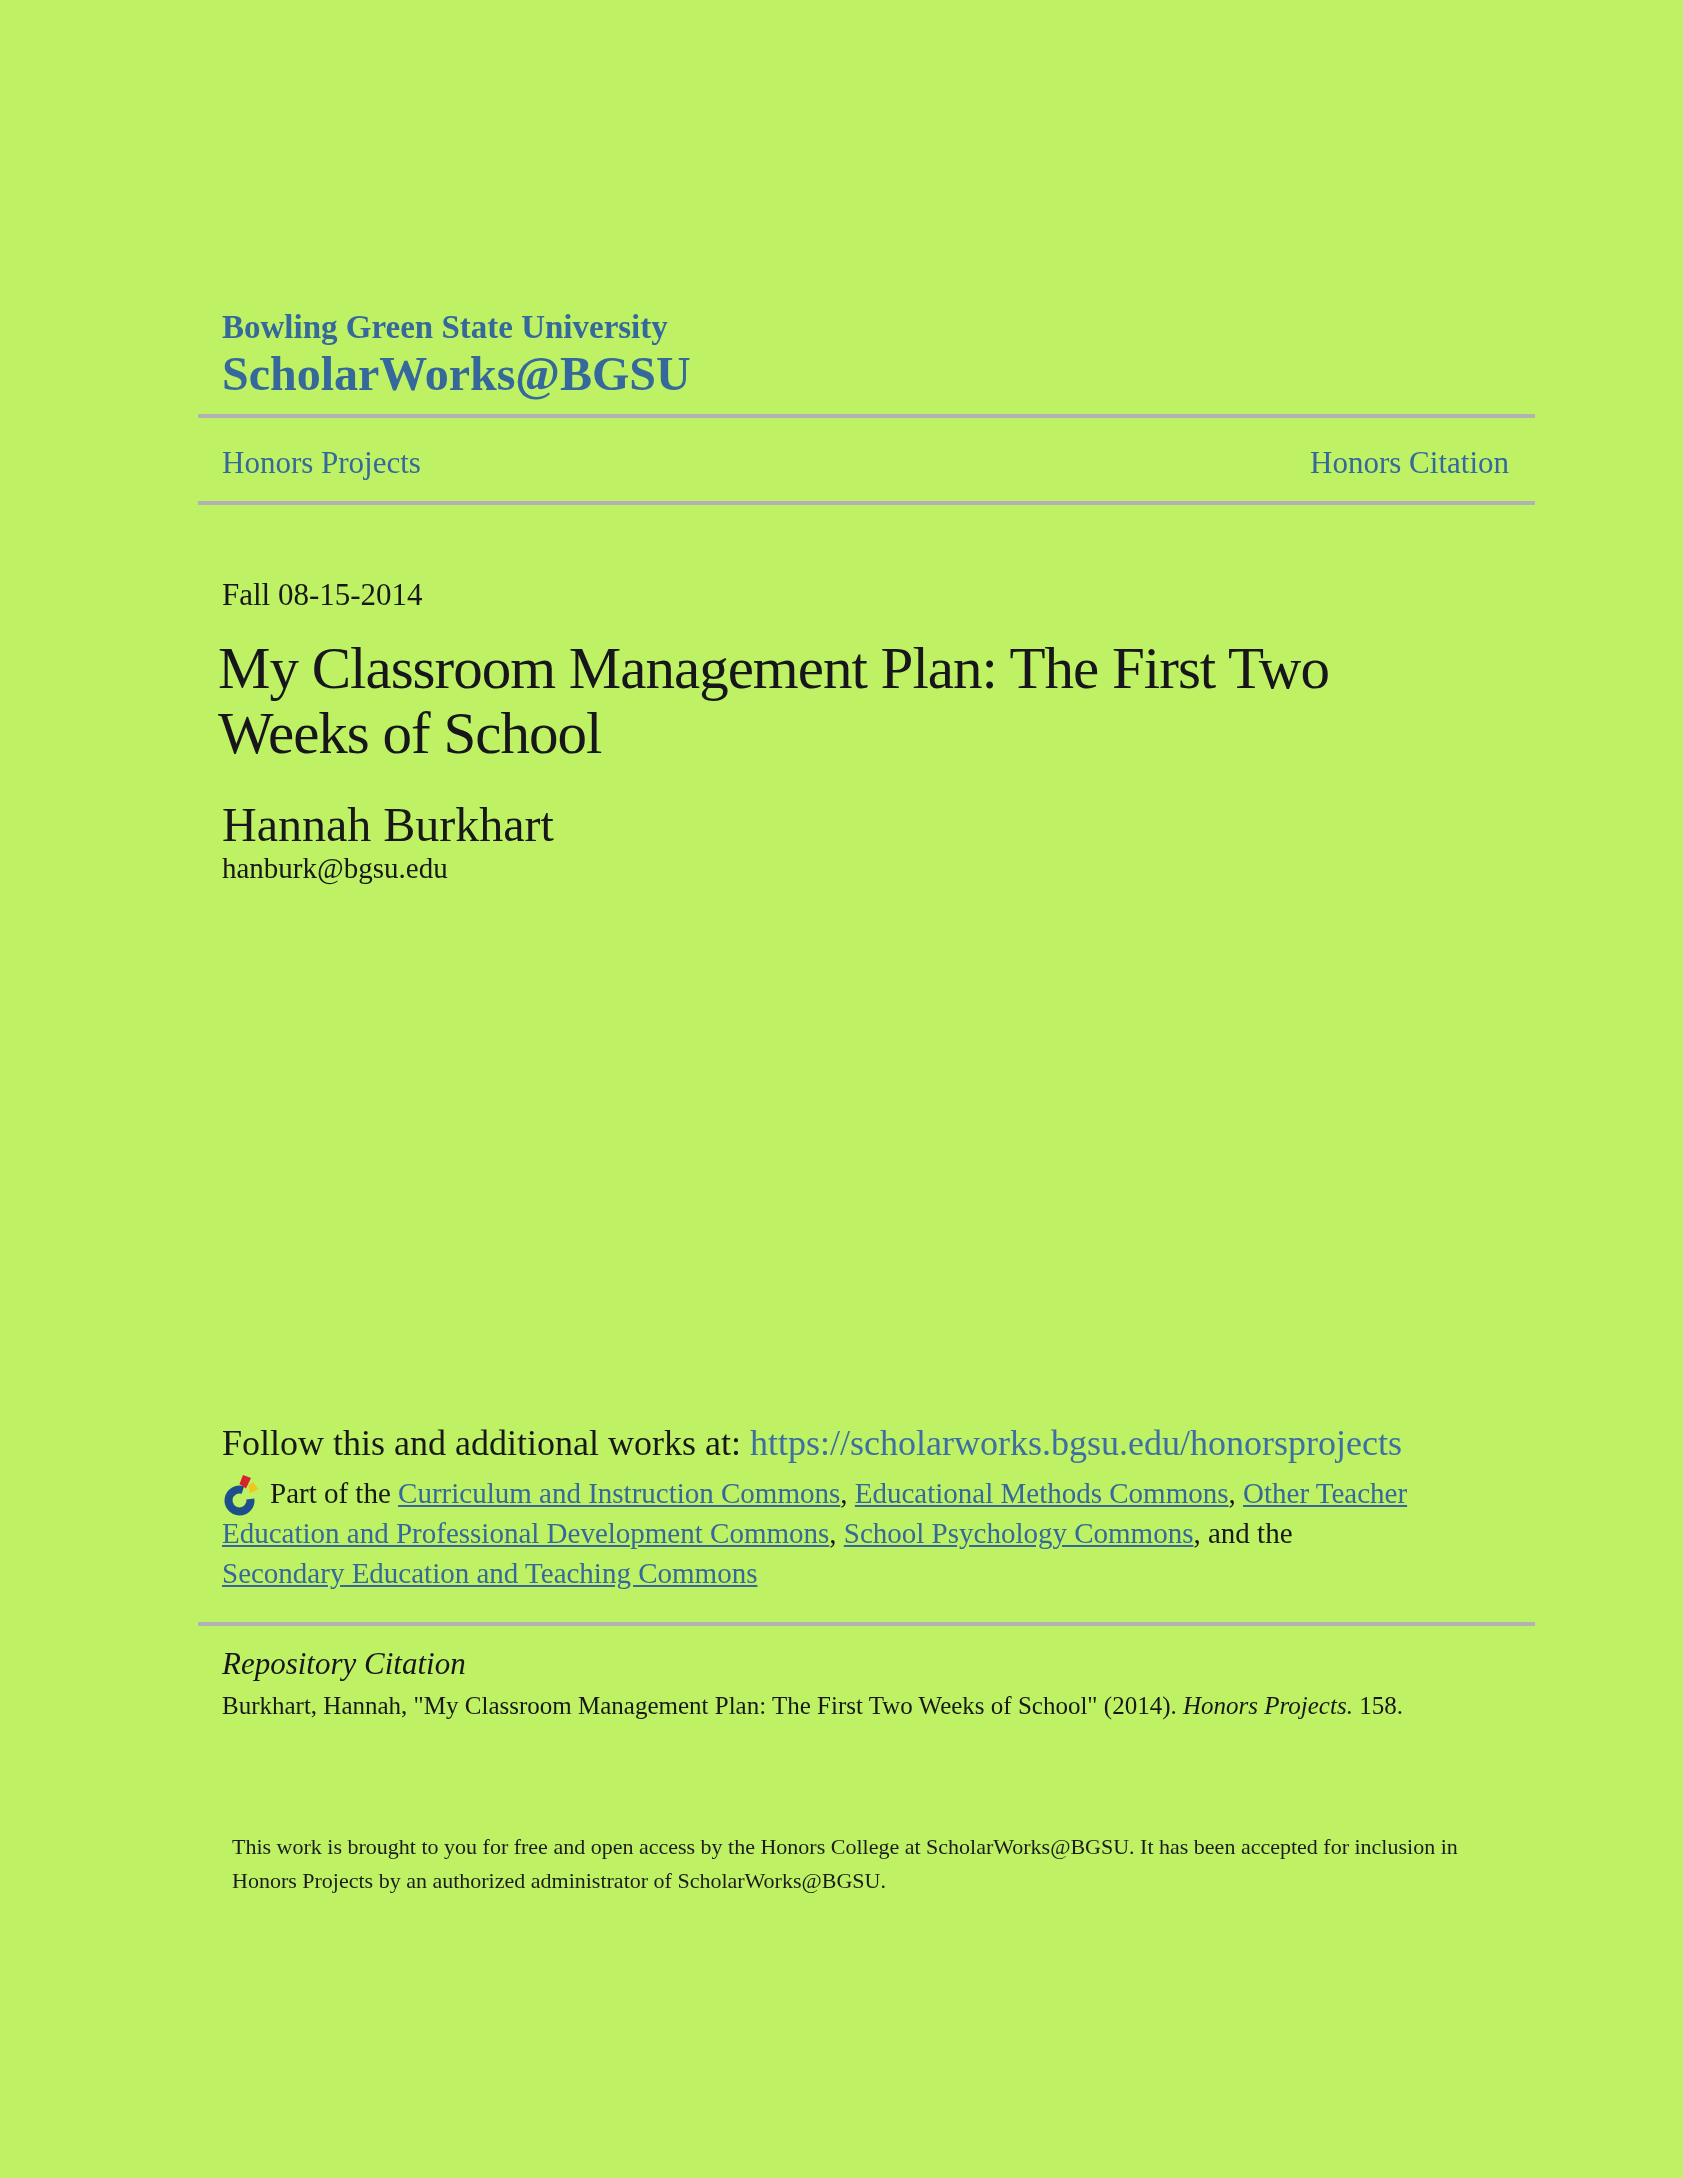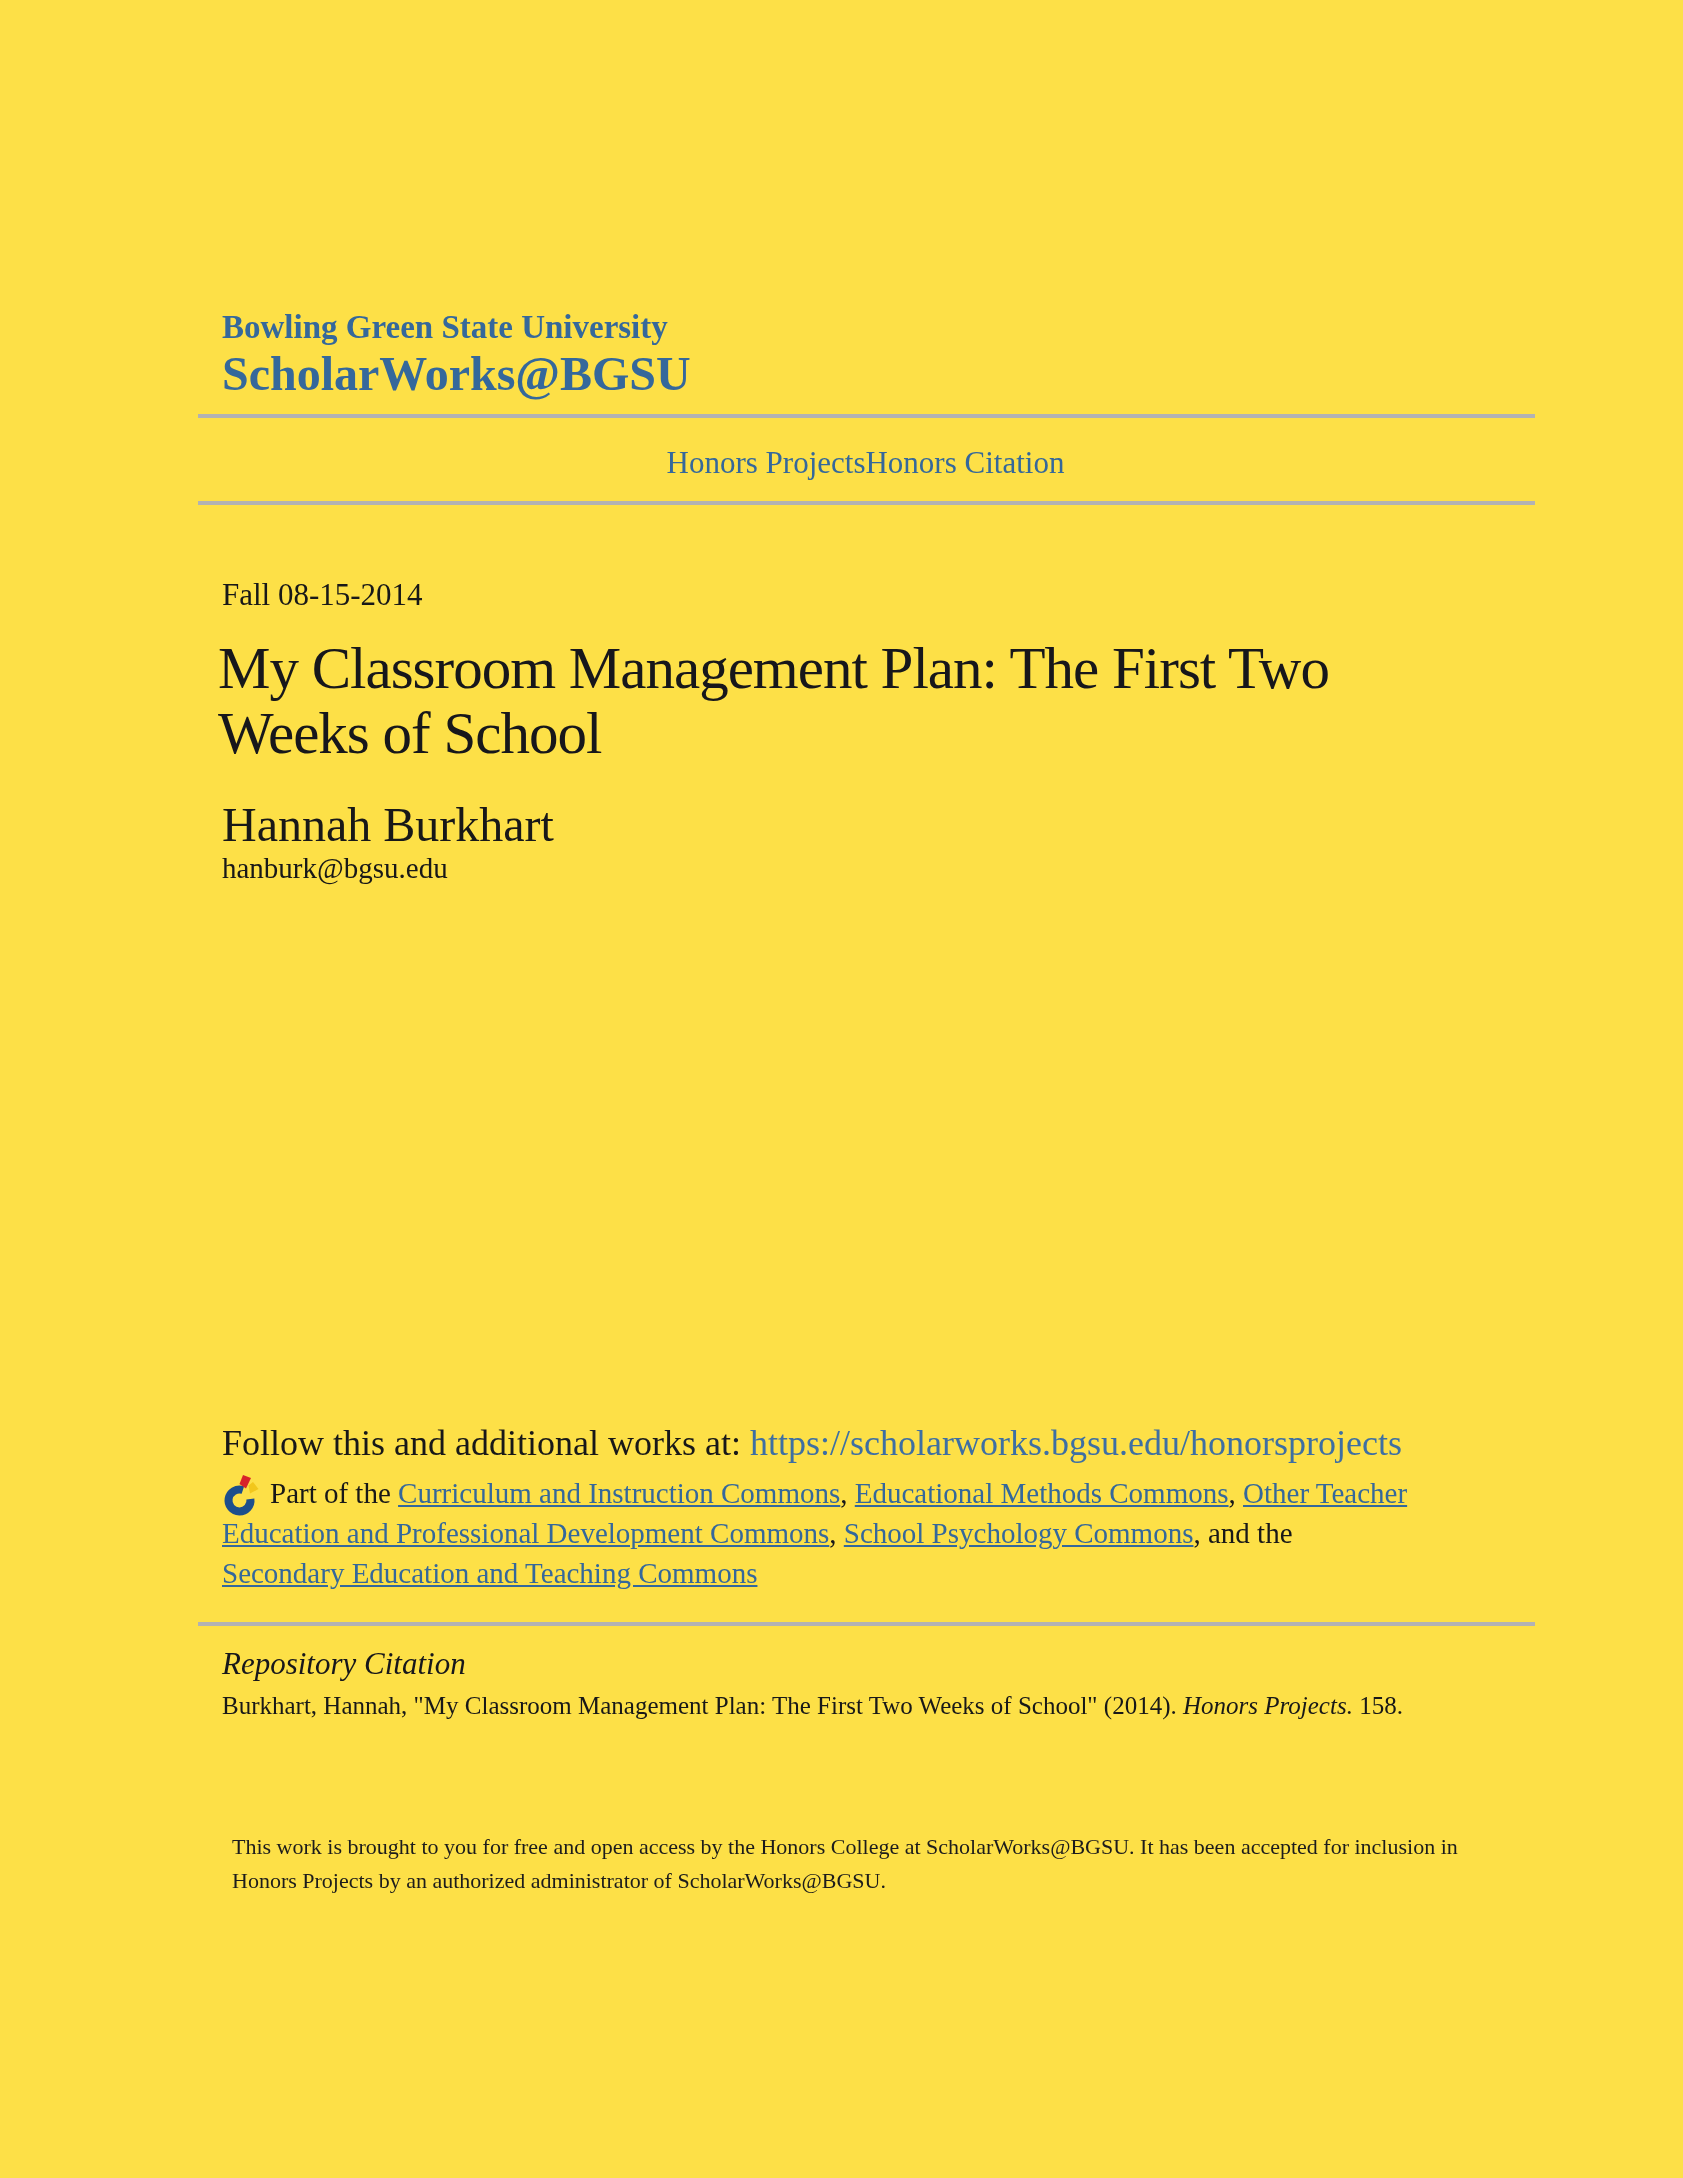"Bowling Green State University" .page { background: #fde047 -> #bef264 }
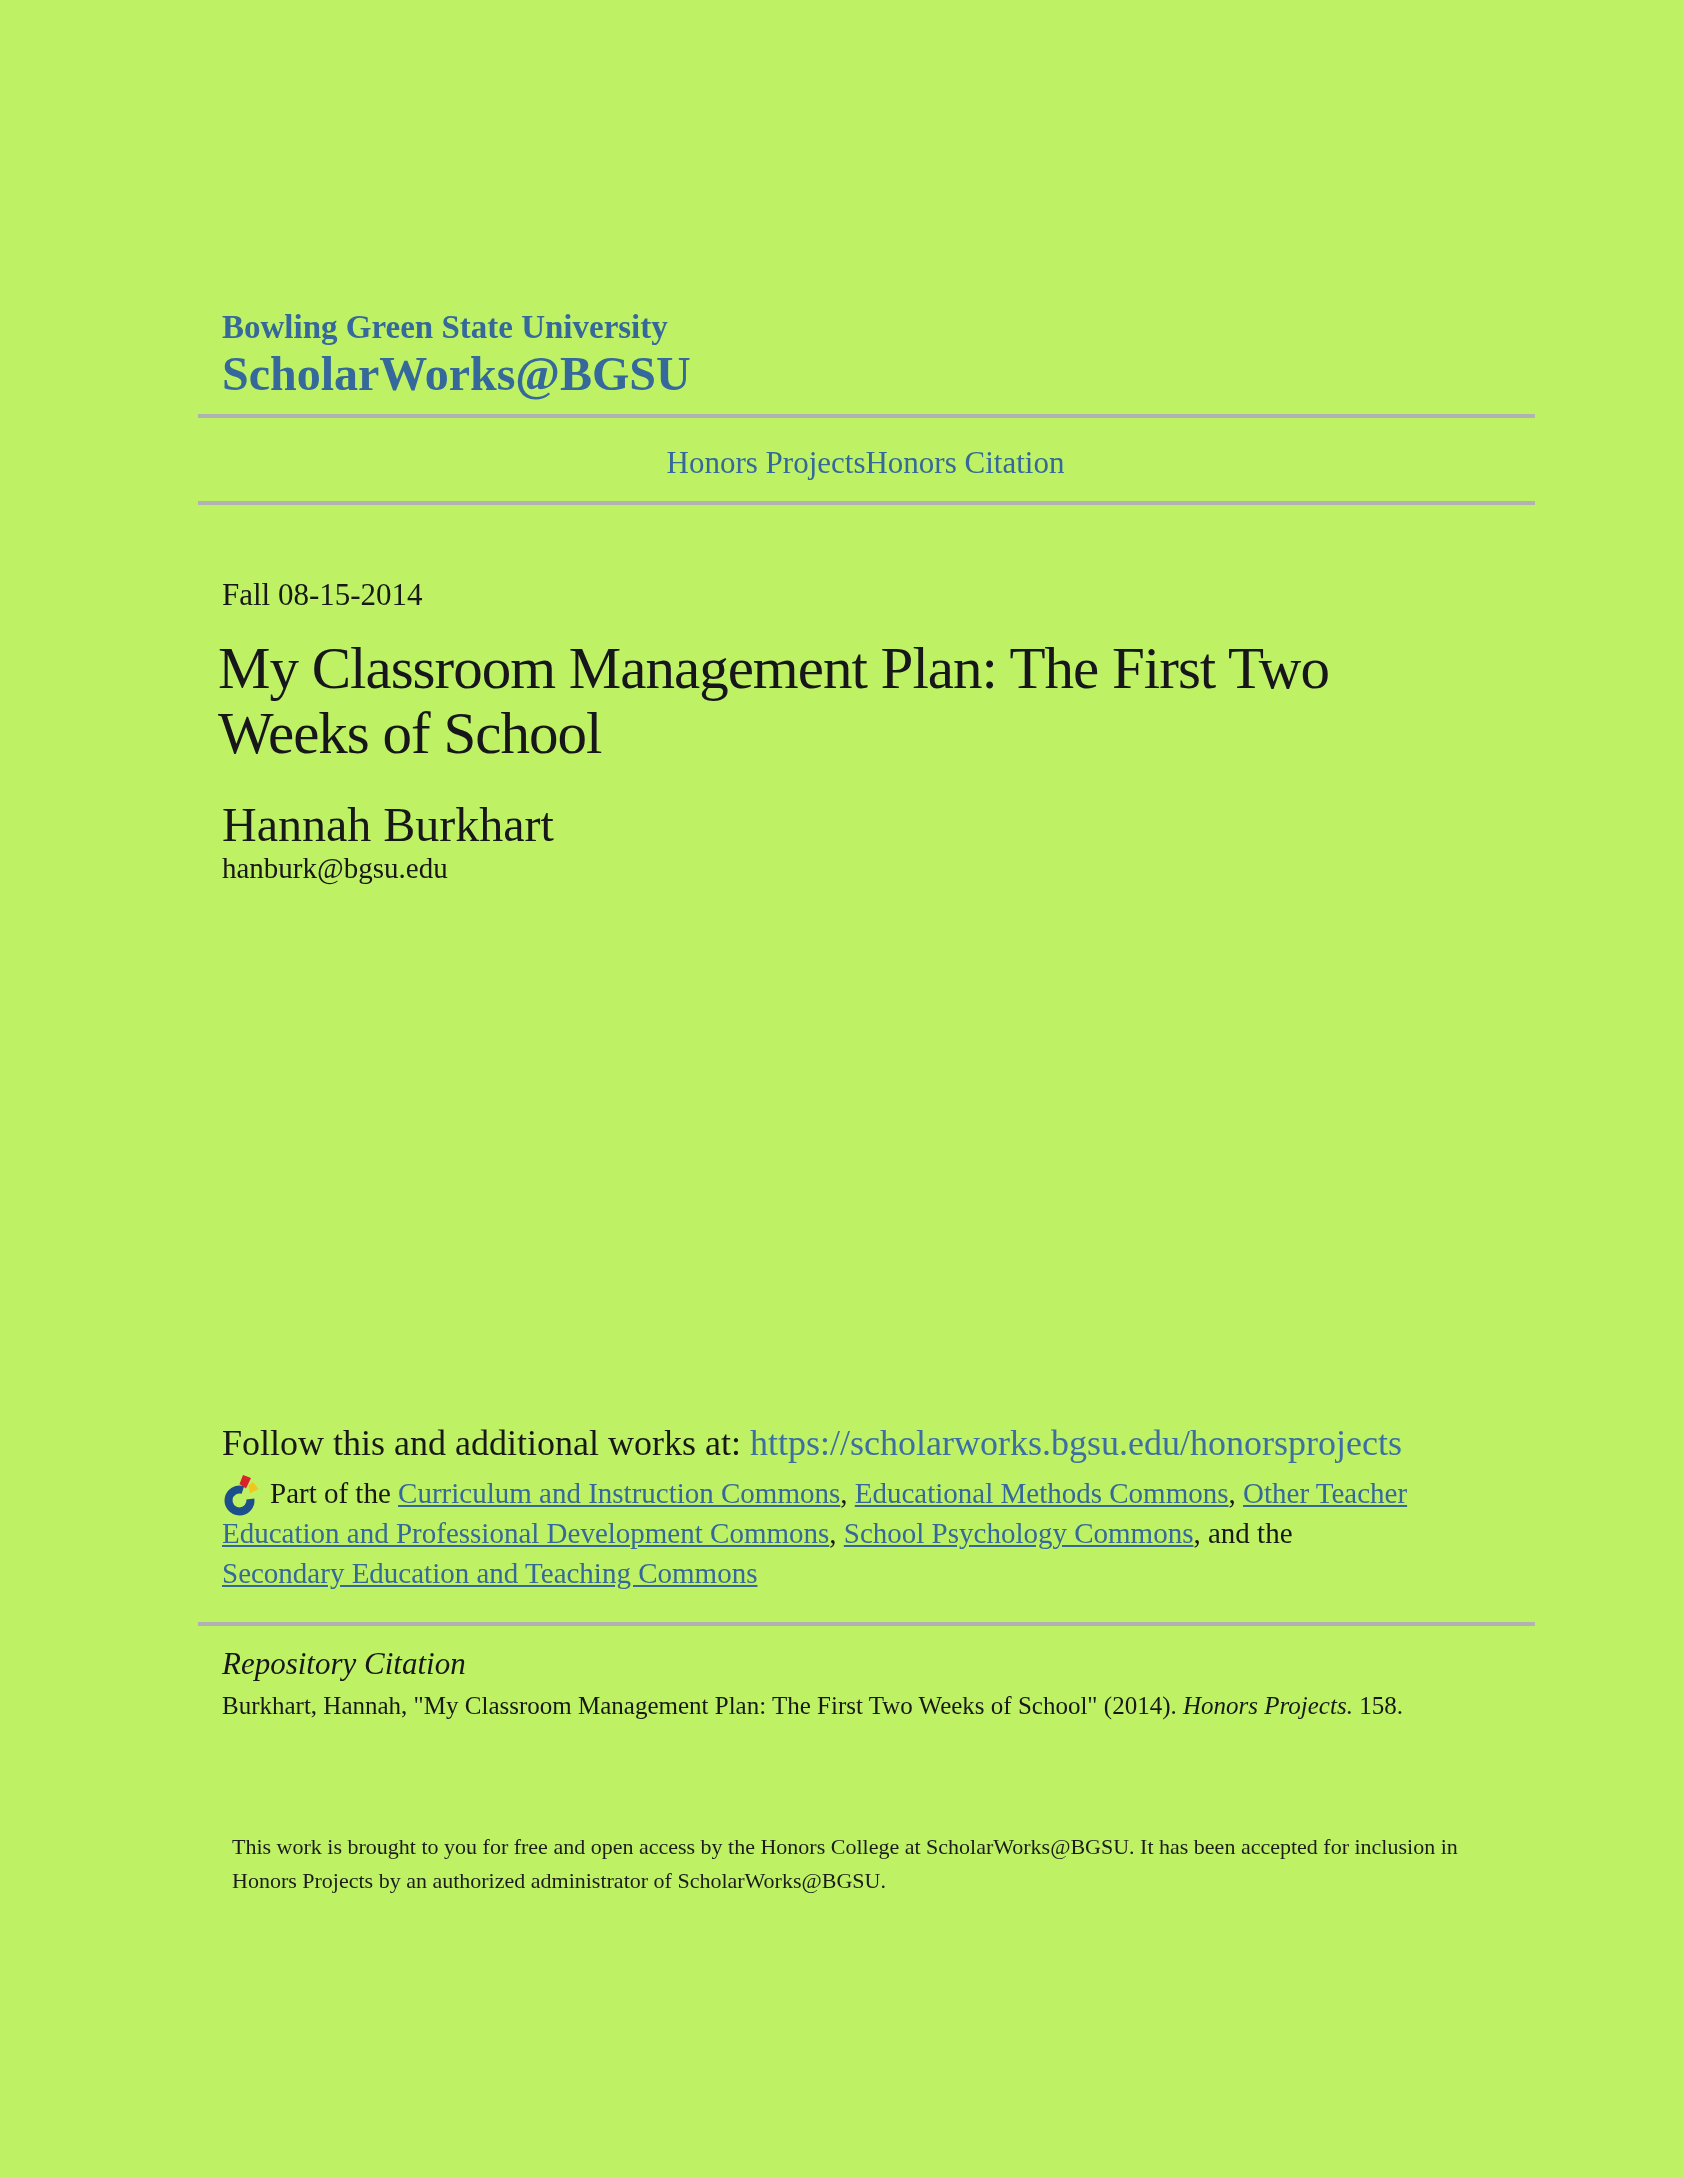"Honors Projects" .navrow { justify-content: center -> space-between }
